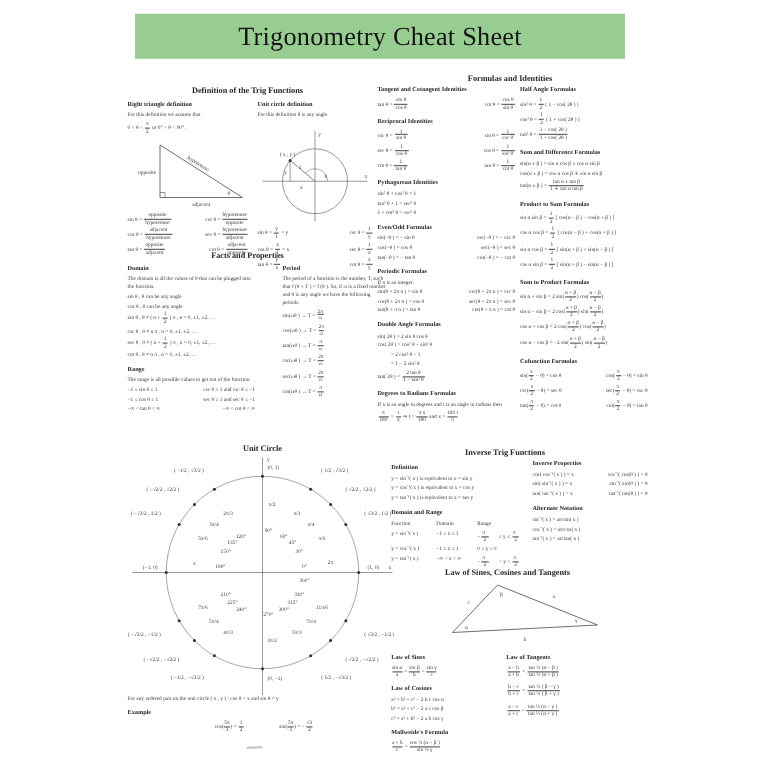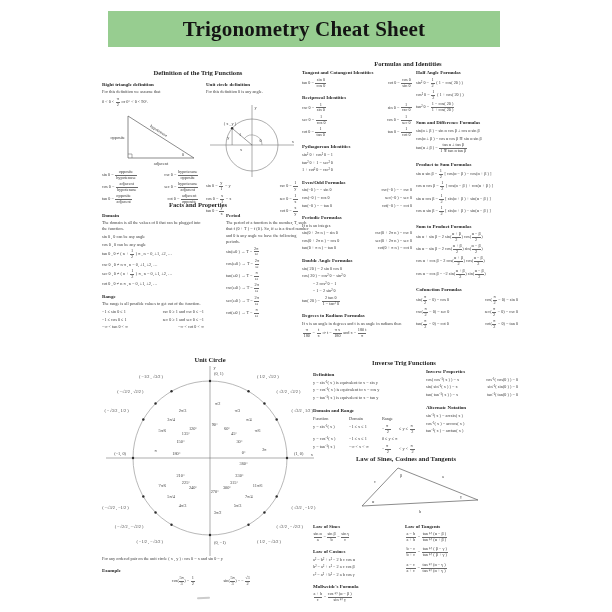"Trigonometry Cheat Sheet" .banner h1 { font-weight: 700 -> 400 }
